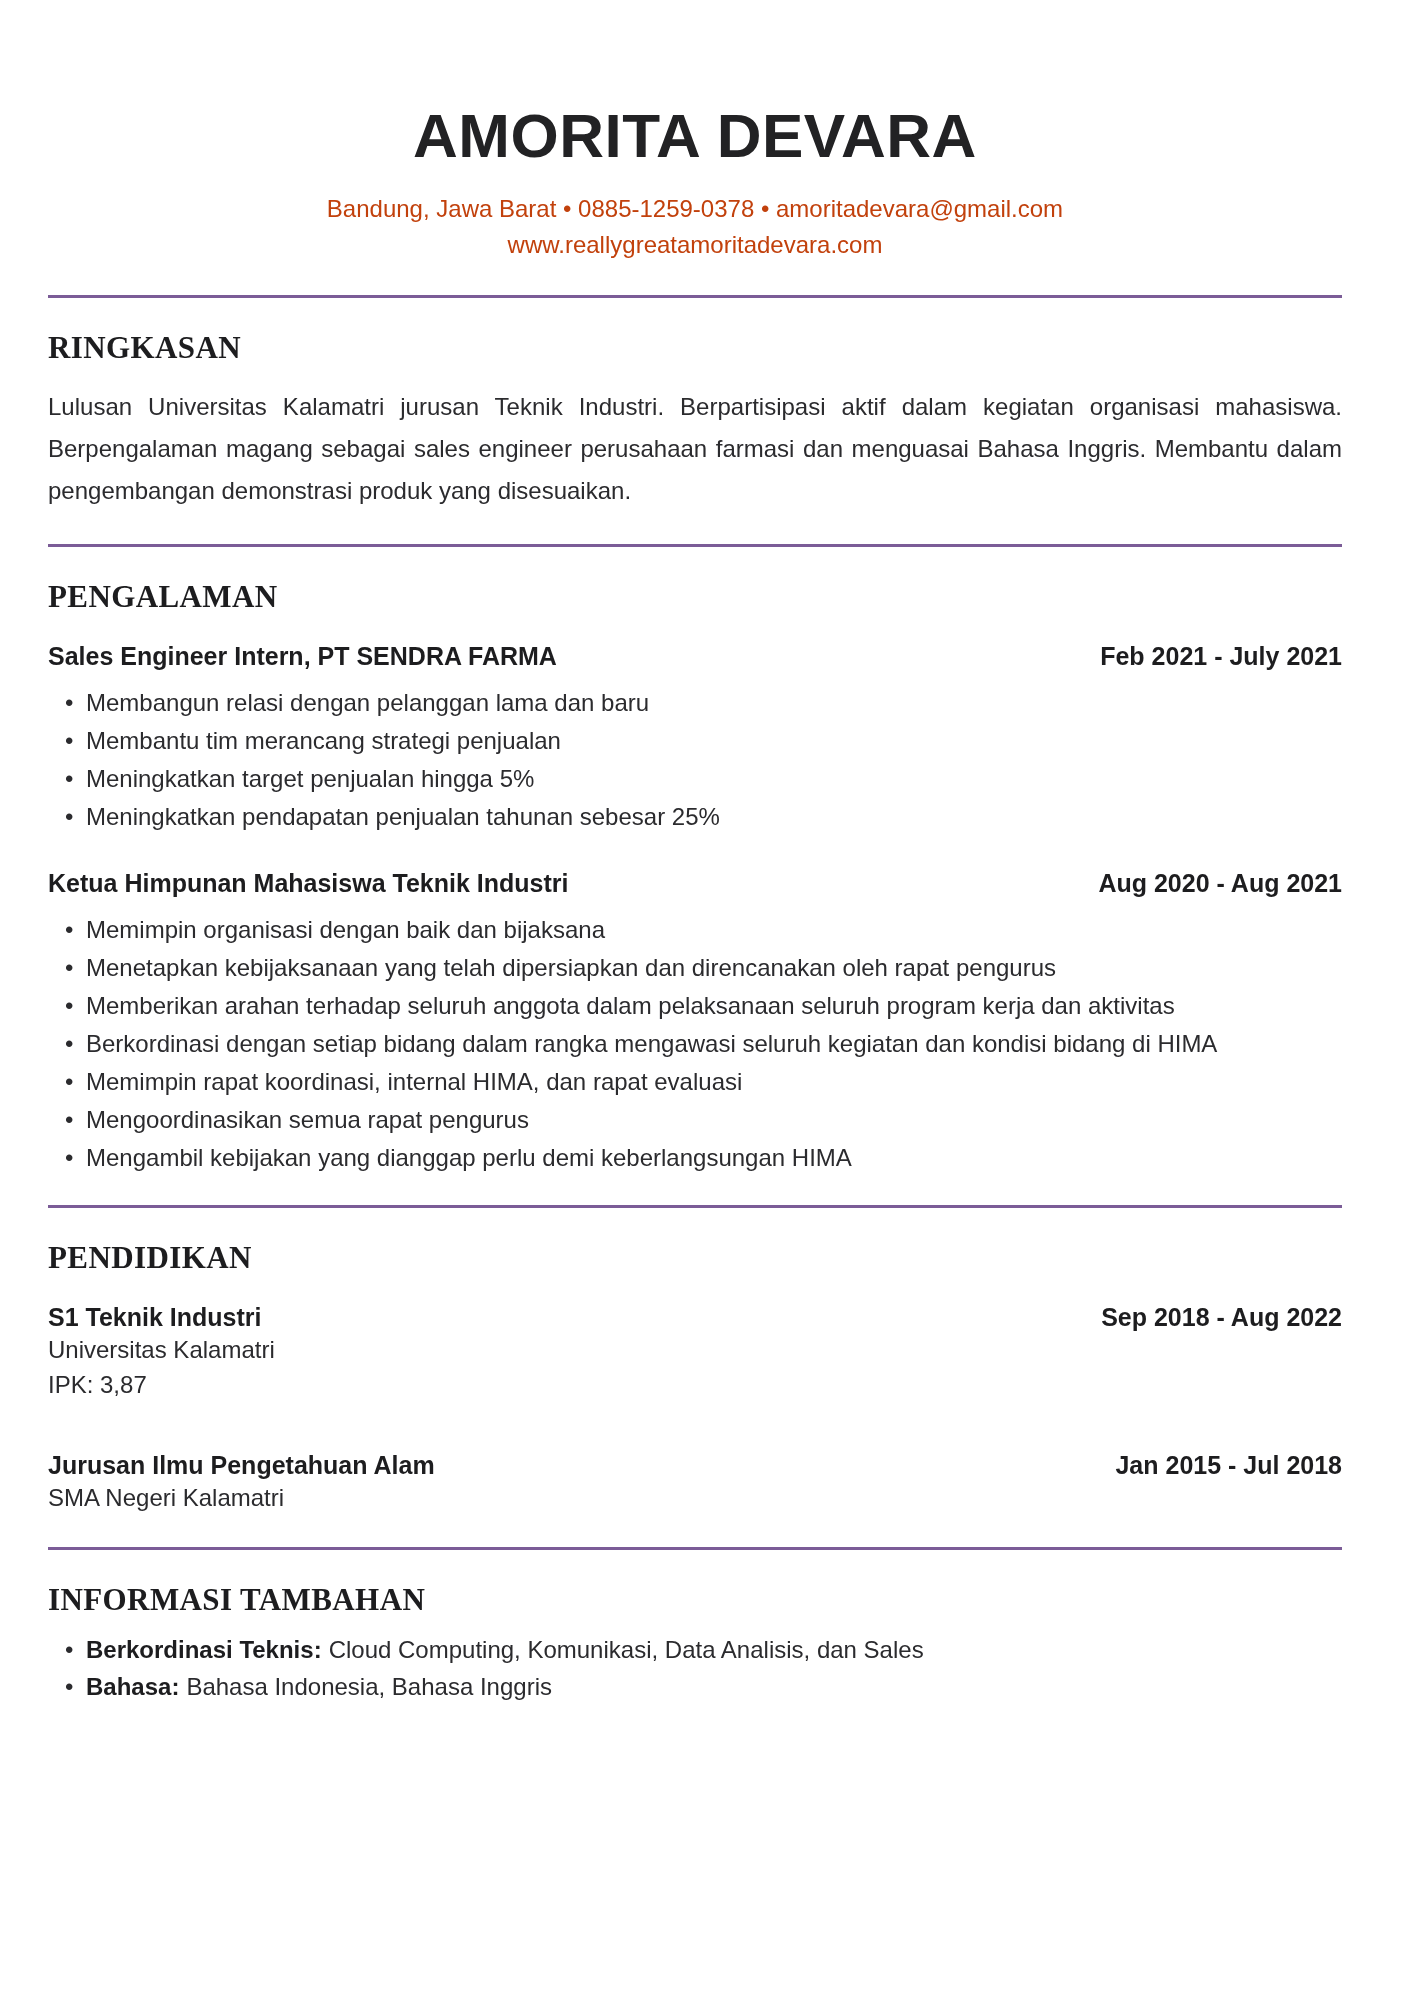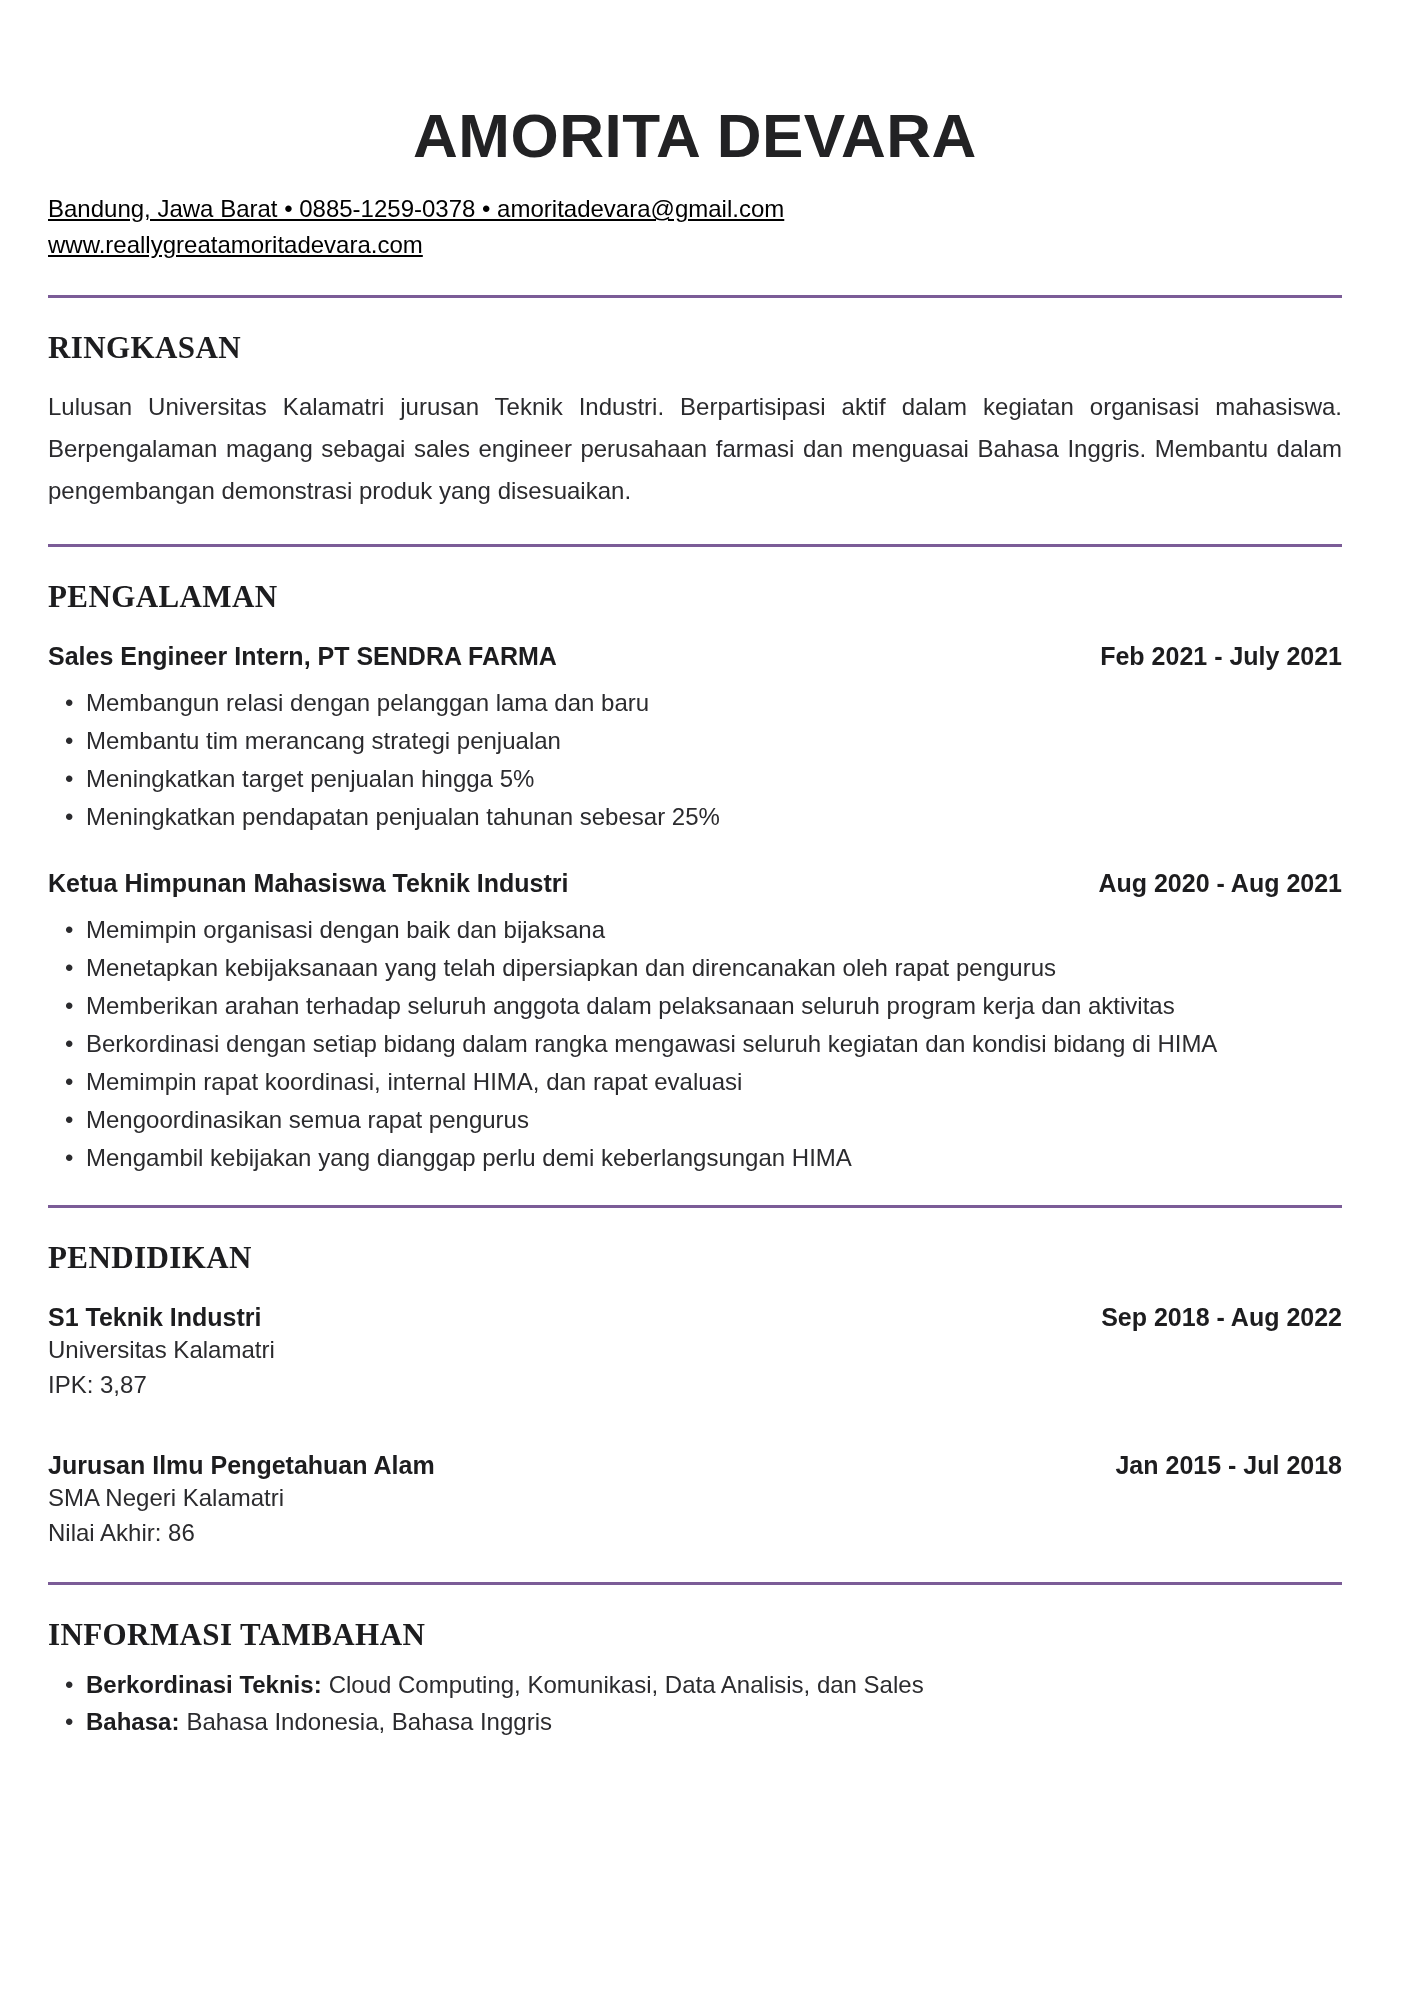"Bandung, Jawa Barat • 0885-1259-0378" .contact-line { color: #000000 -> #c2410c; text-align: left -> center; text-decoration: underline -> none }
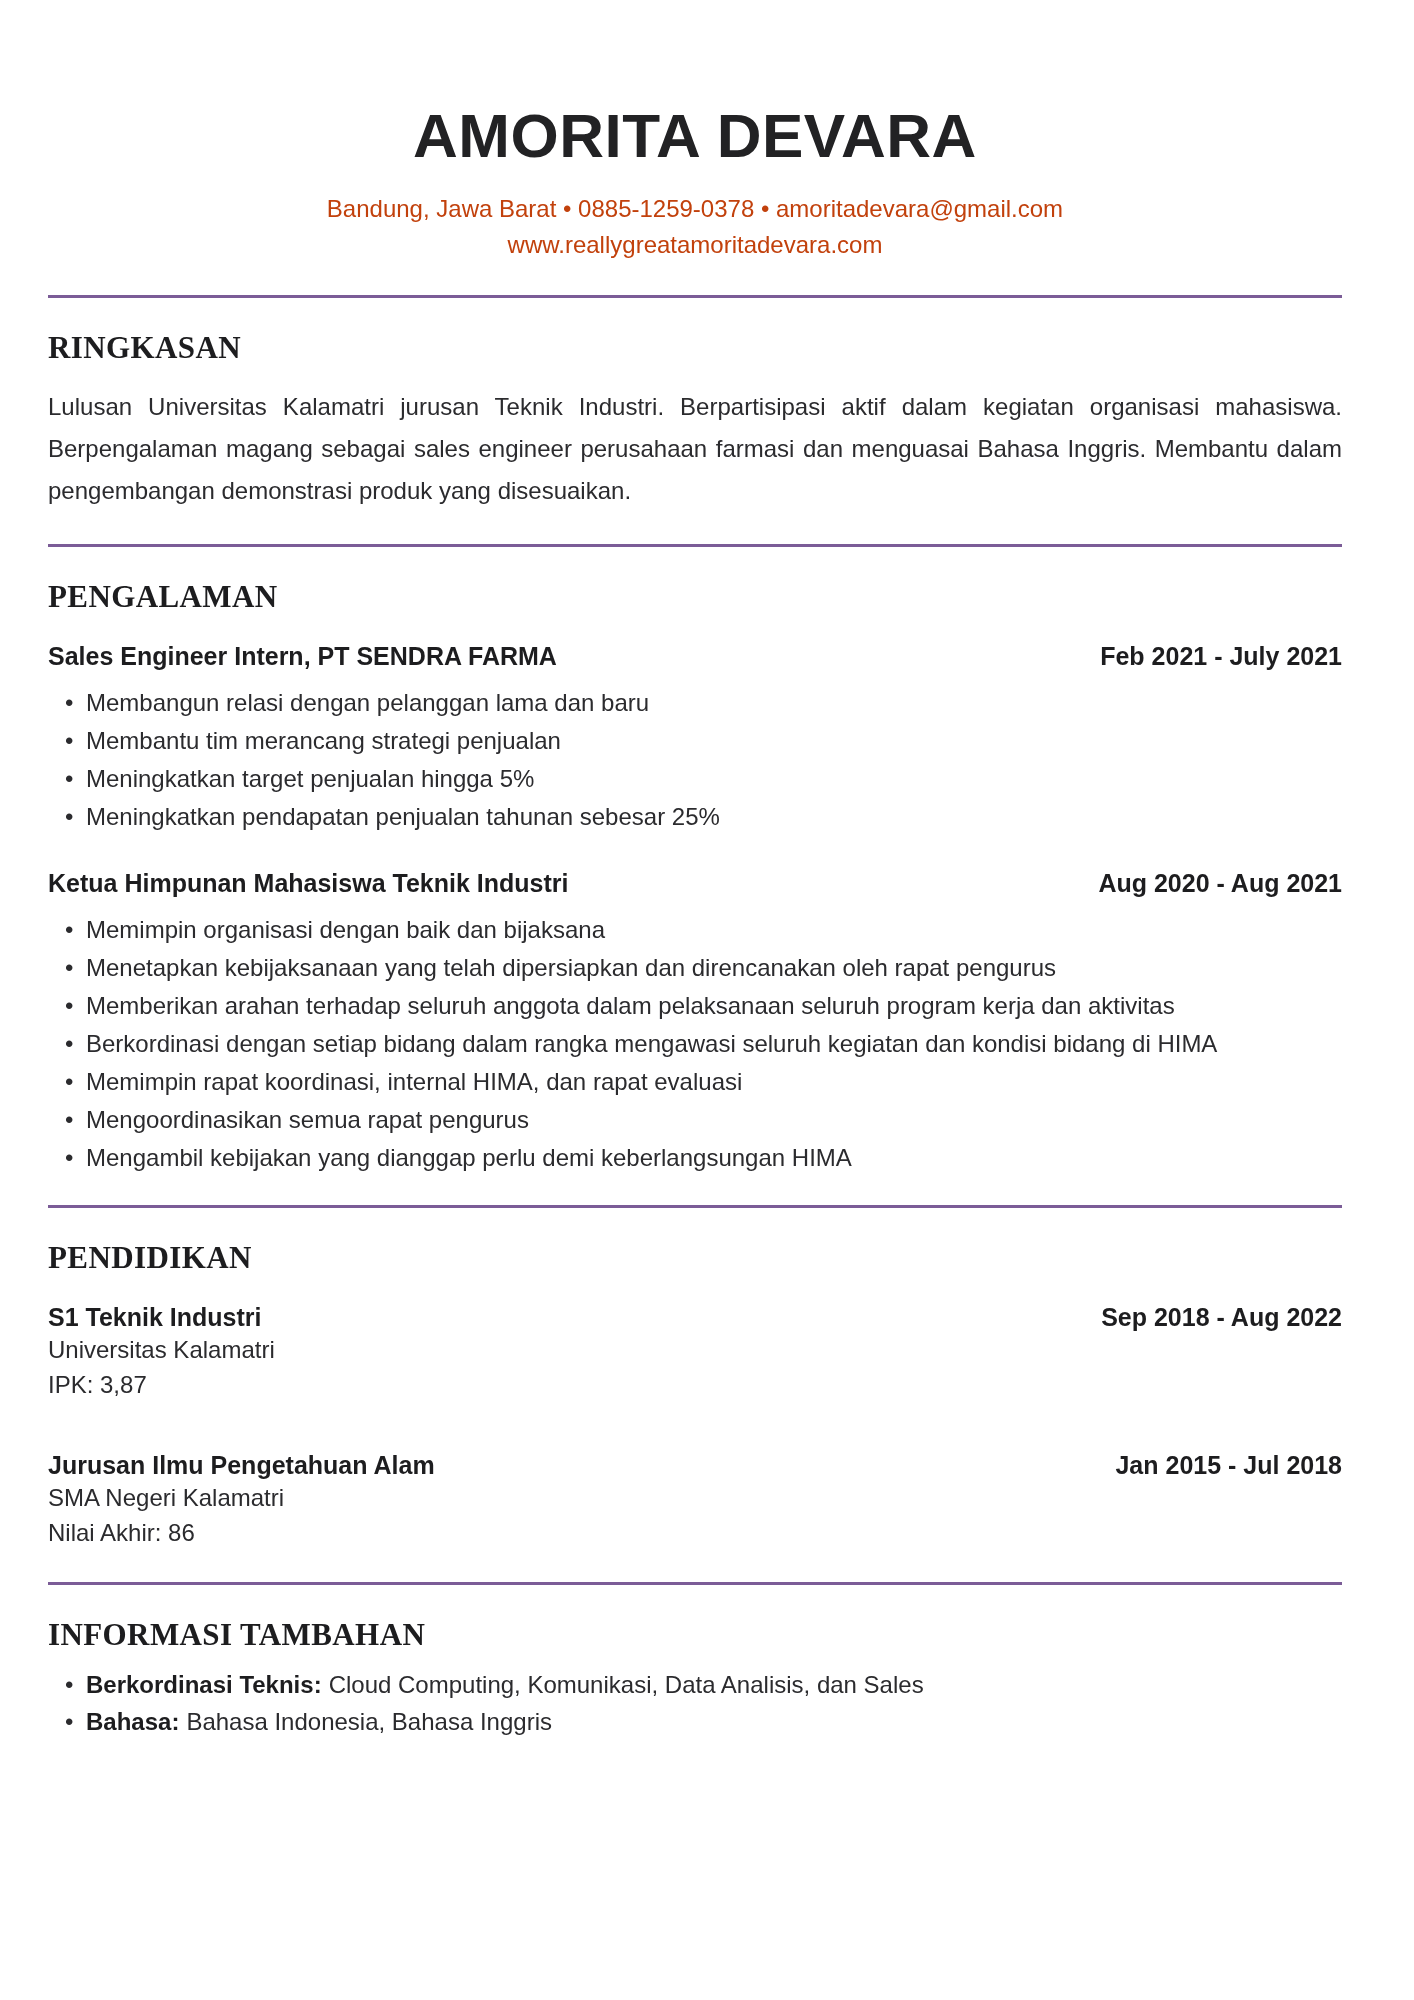"Nilai Akhir: 86" div.edu-line { html: <div>Nilai Akhir: 86</div> -> none }
